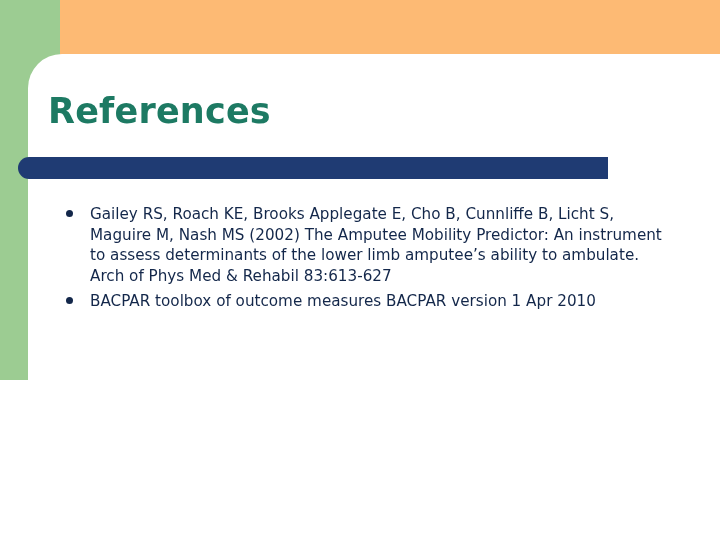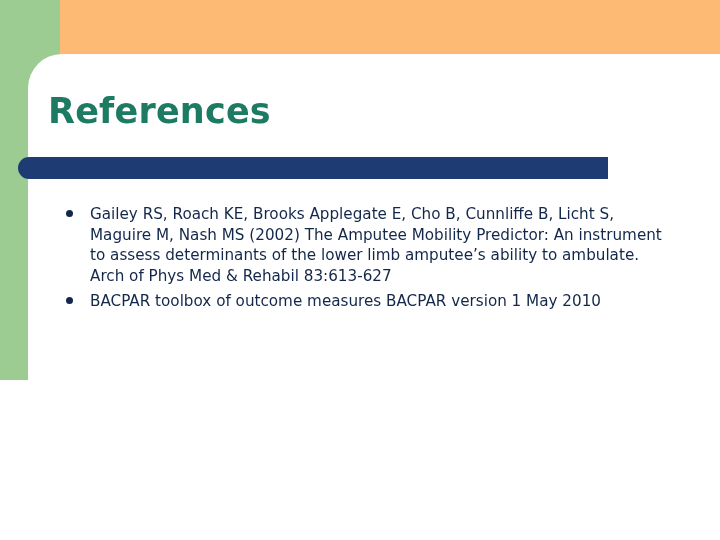"BACPAR toolbox of outcome measures" span { text: May -> Apr }
